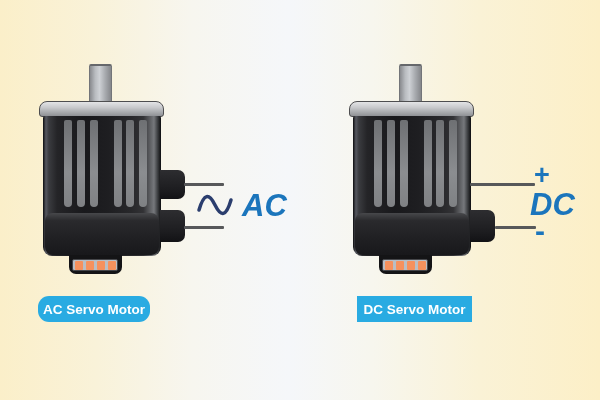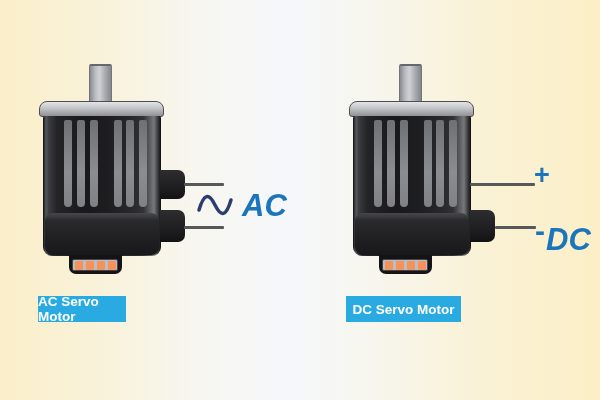"DC" .dc .power-text { left: 224px -> 208px; margin-top: 35px -> none }
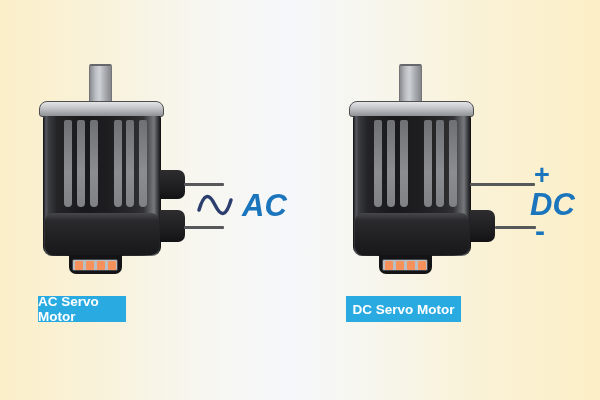"AC Servo Motor" .ac .label { border-radius: none -> 11px; width: 88px -> 112px }
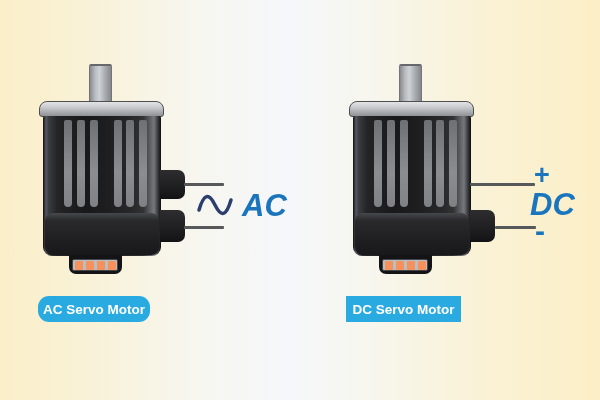"DC Servo Motor" .dc .label { left: 24px -> 35px }
